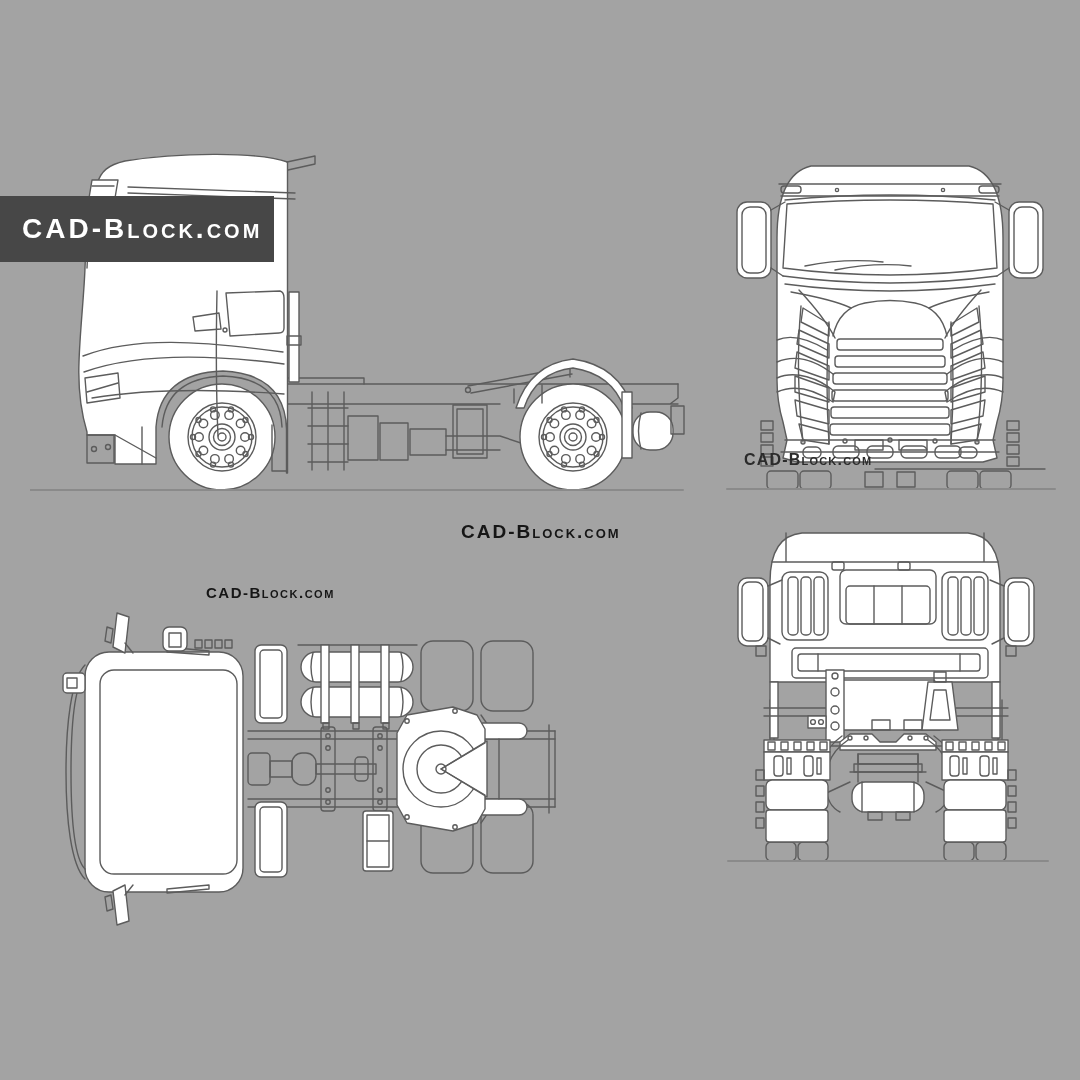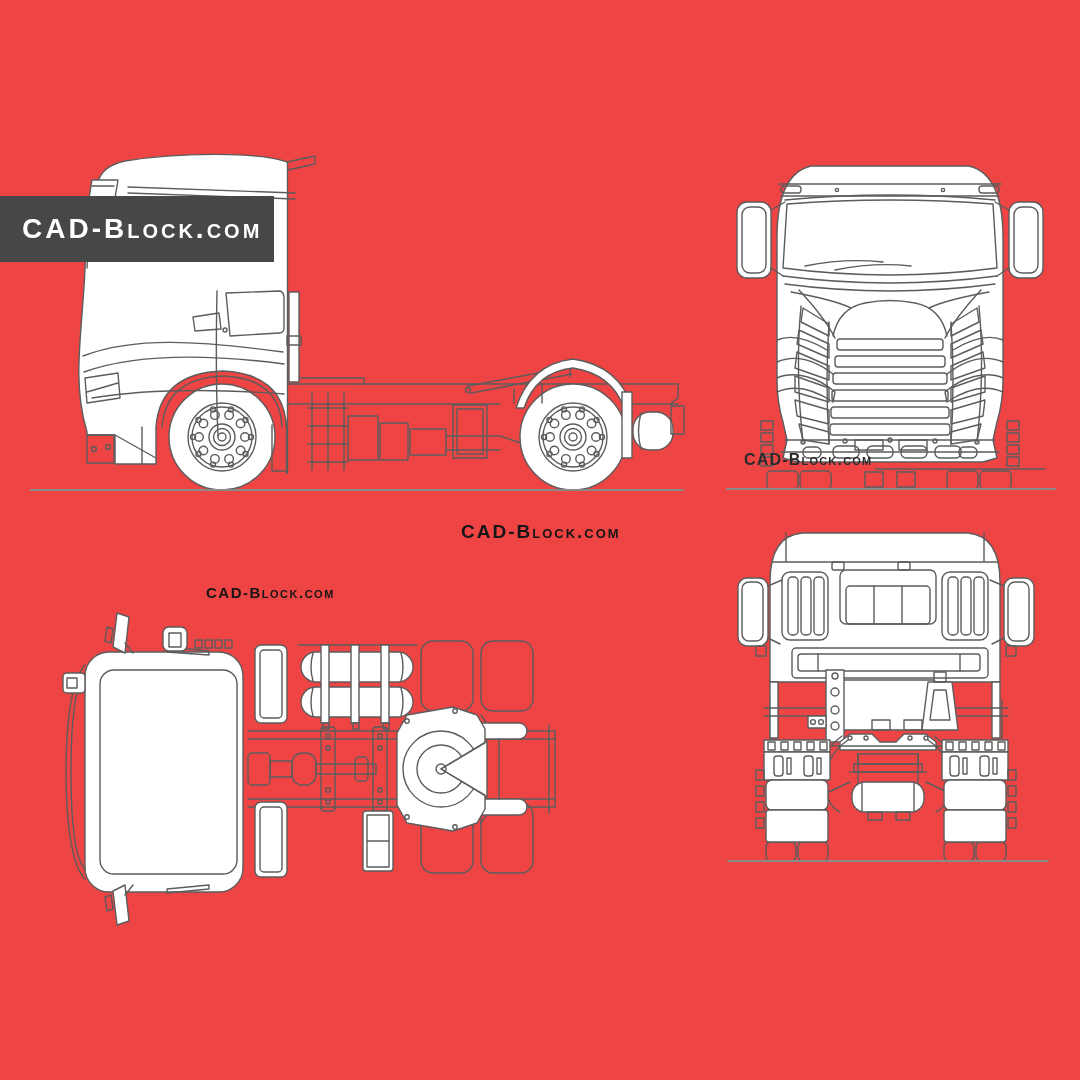"CAD-Block.com" .canvas { background: #ef4444 -> #a3a3a3 }
